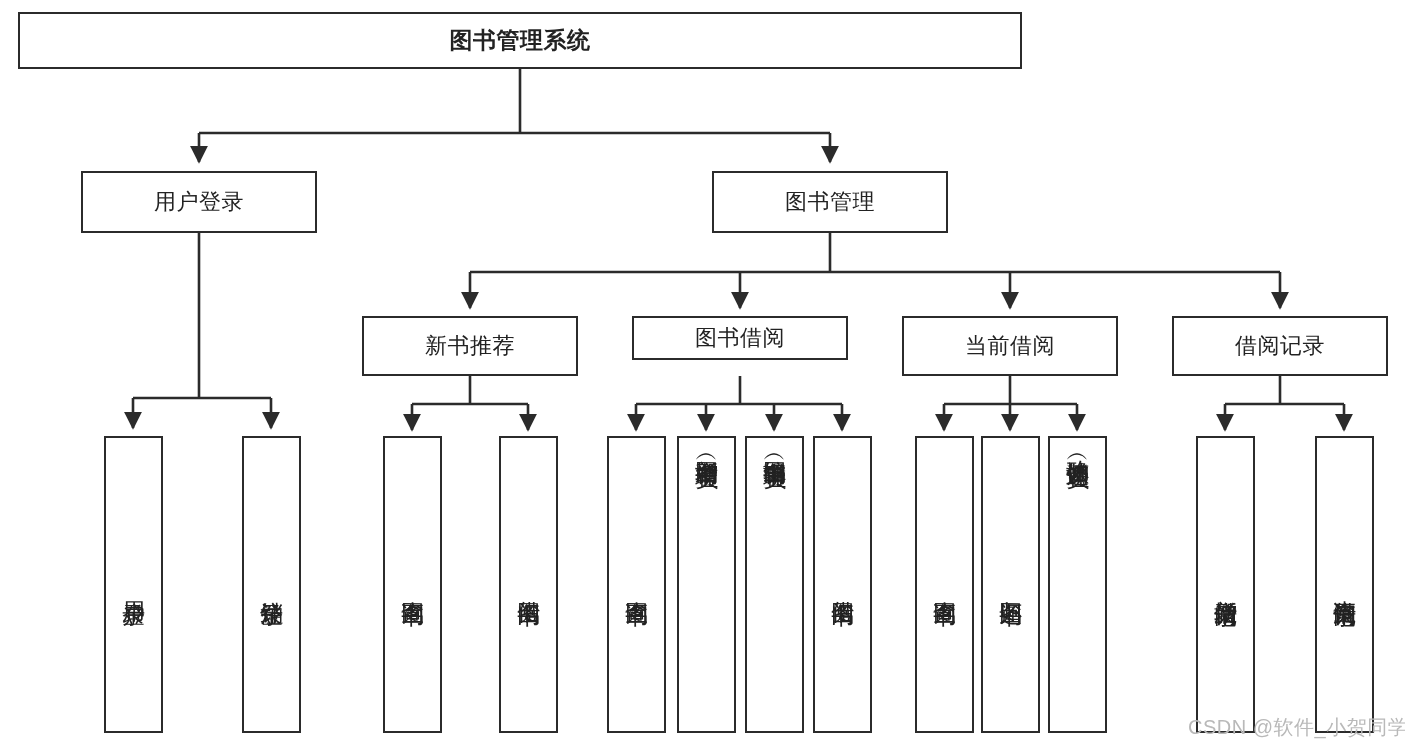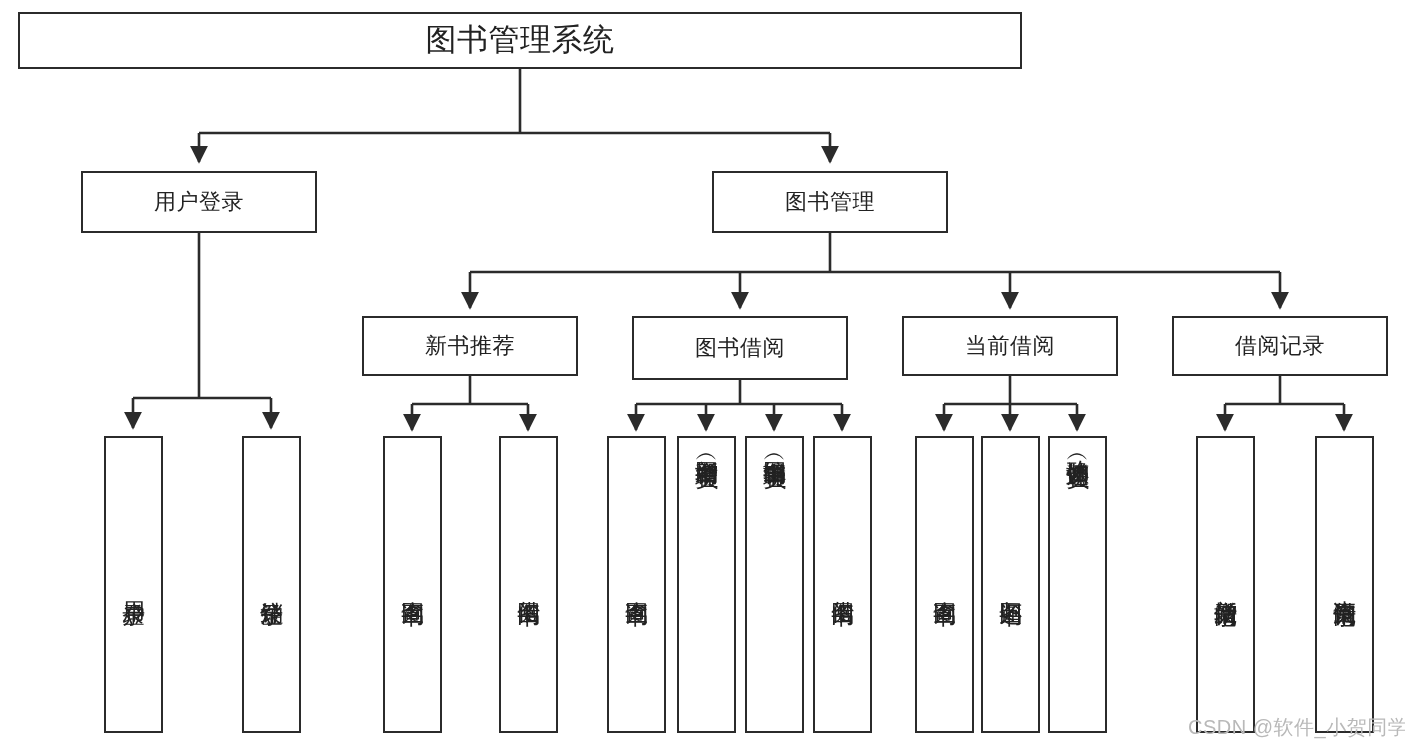"图书管理系统" .node.root .node-label { font-size: 31px -> 23px; font-weight: none -> bold }
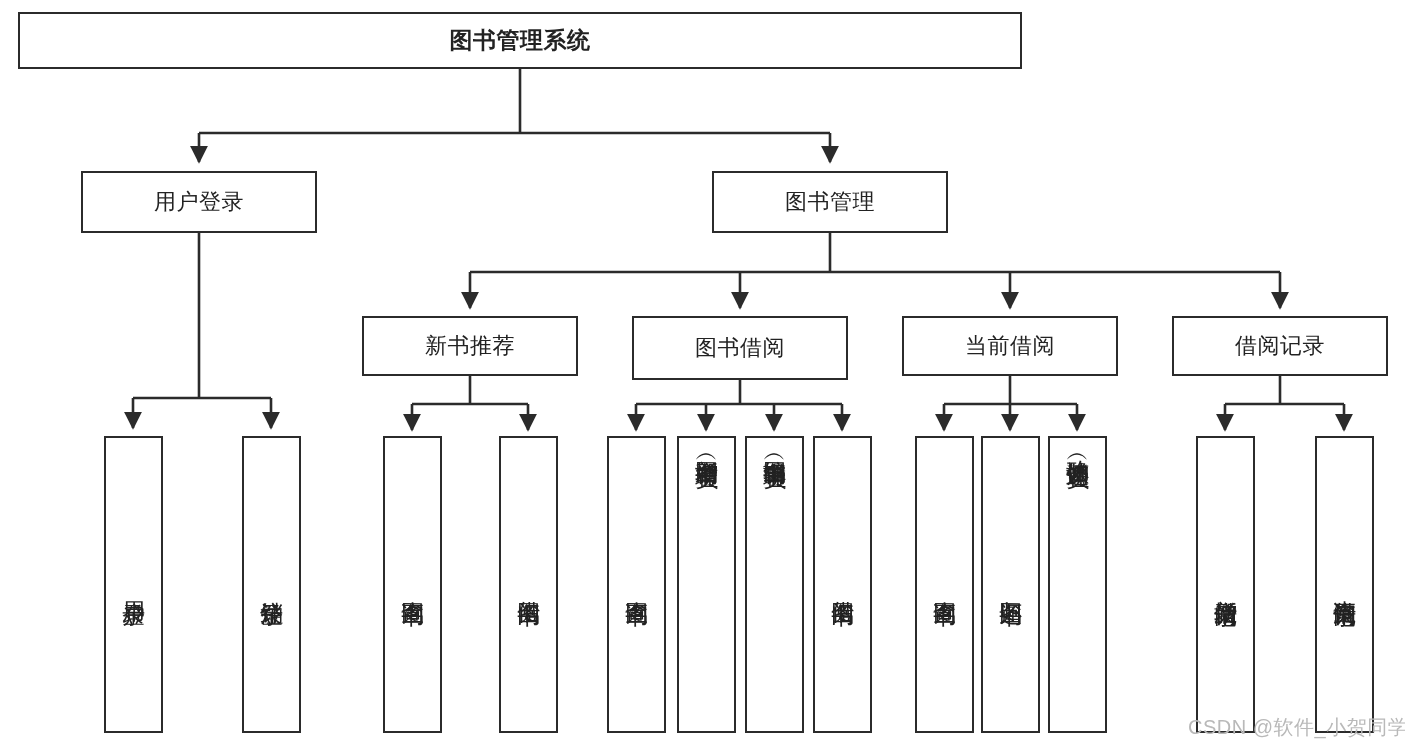"图书借阅" div.node { height: 64px -> 44px }
